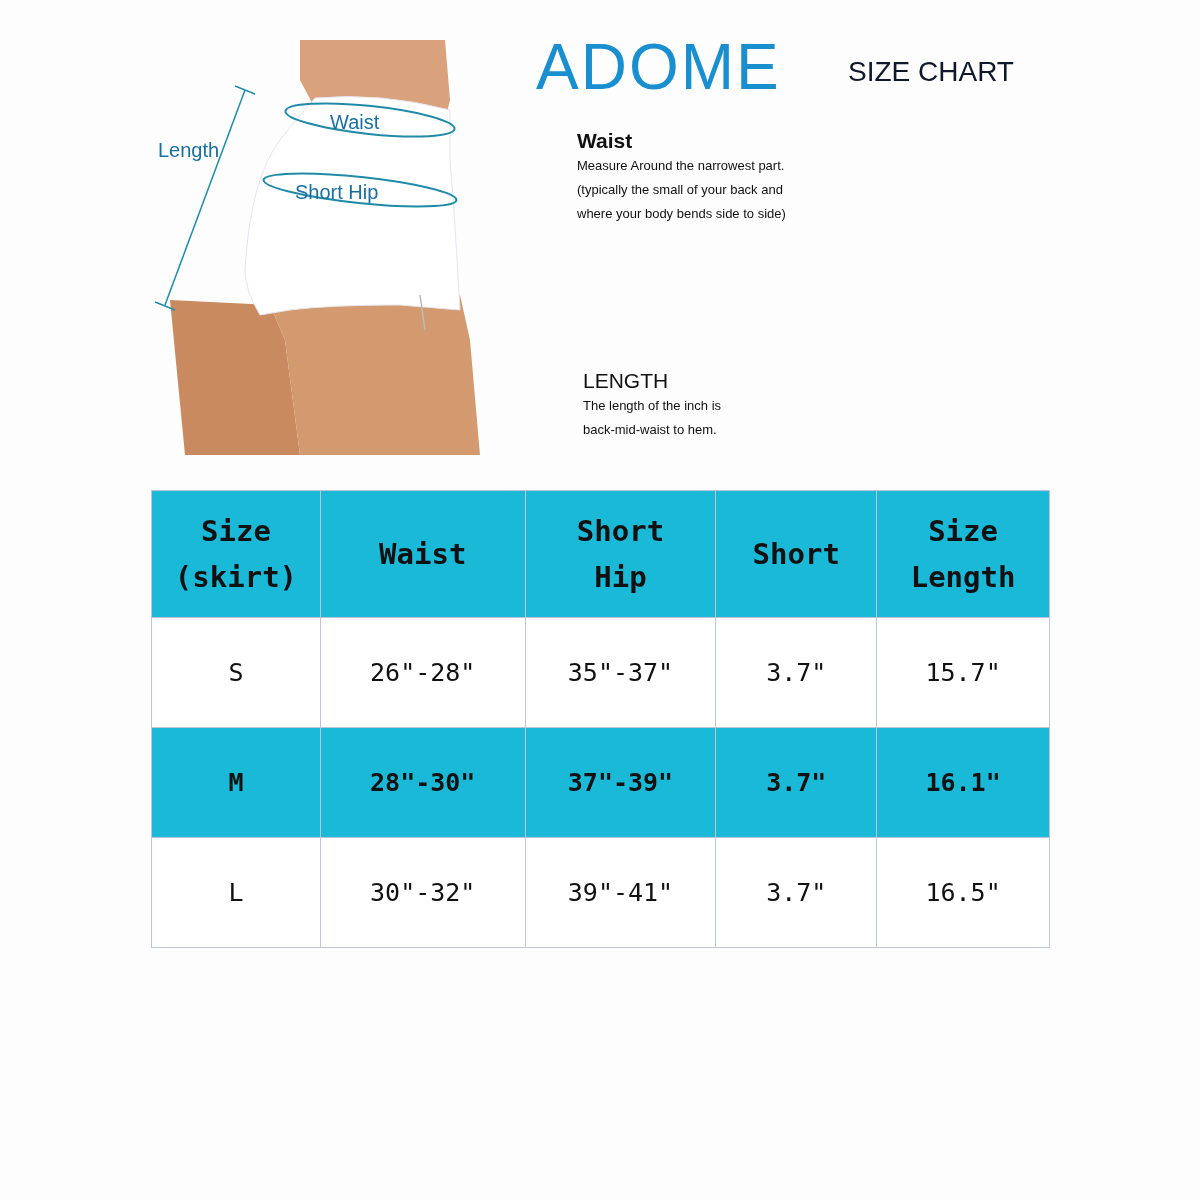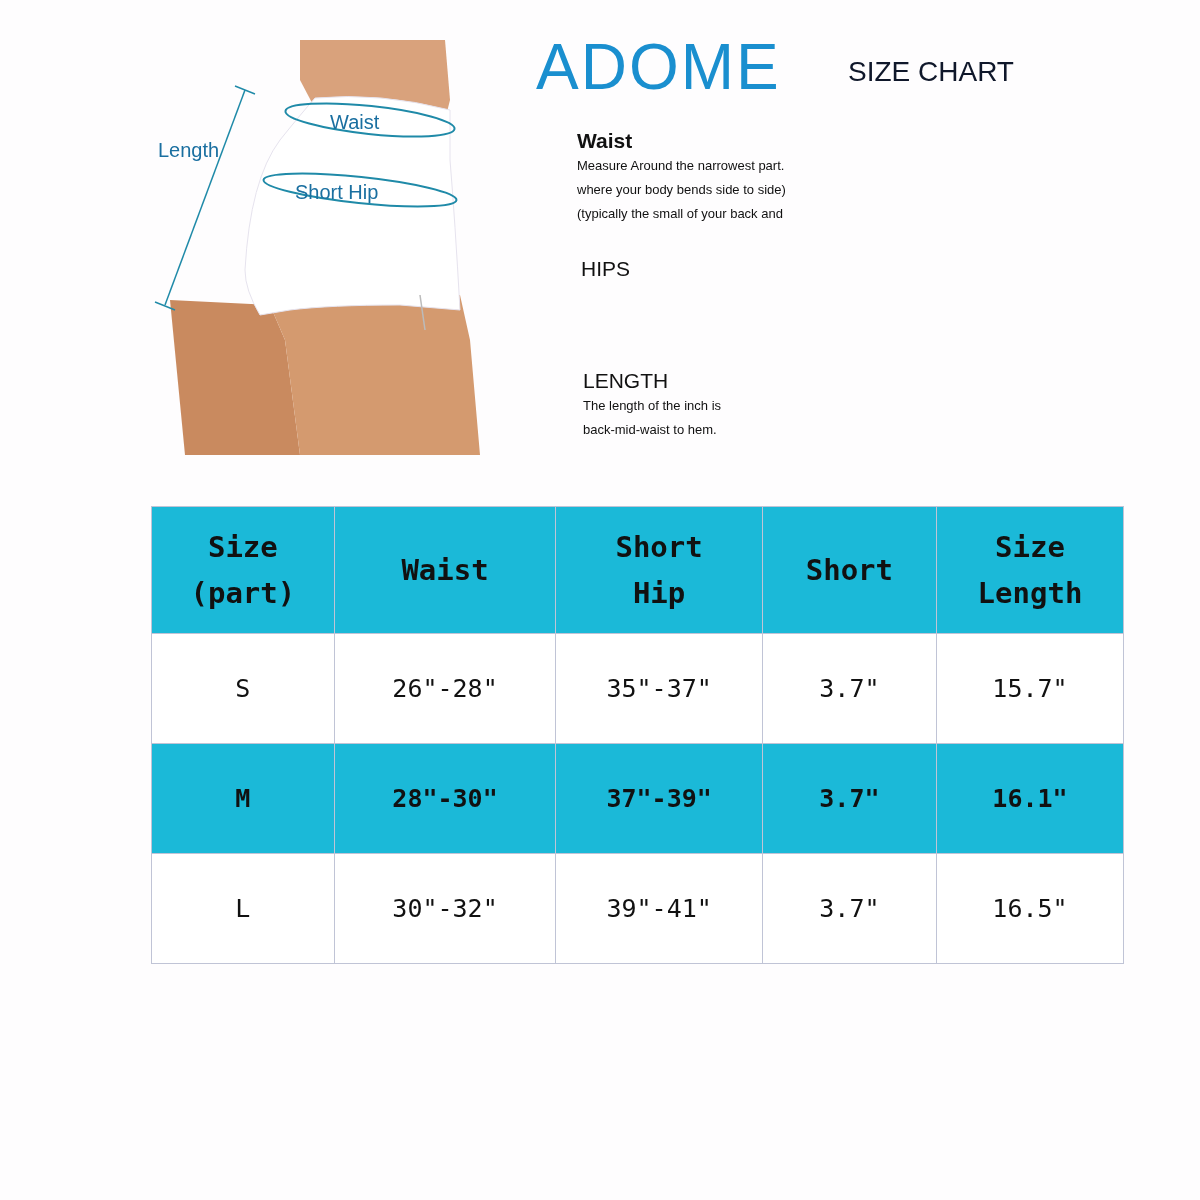"where your body bends side" div.b { order: before "(typically the small of your" -> after "(typically the small of your" }
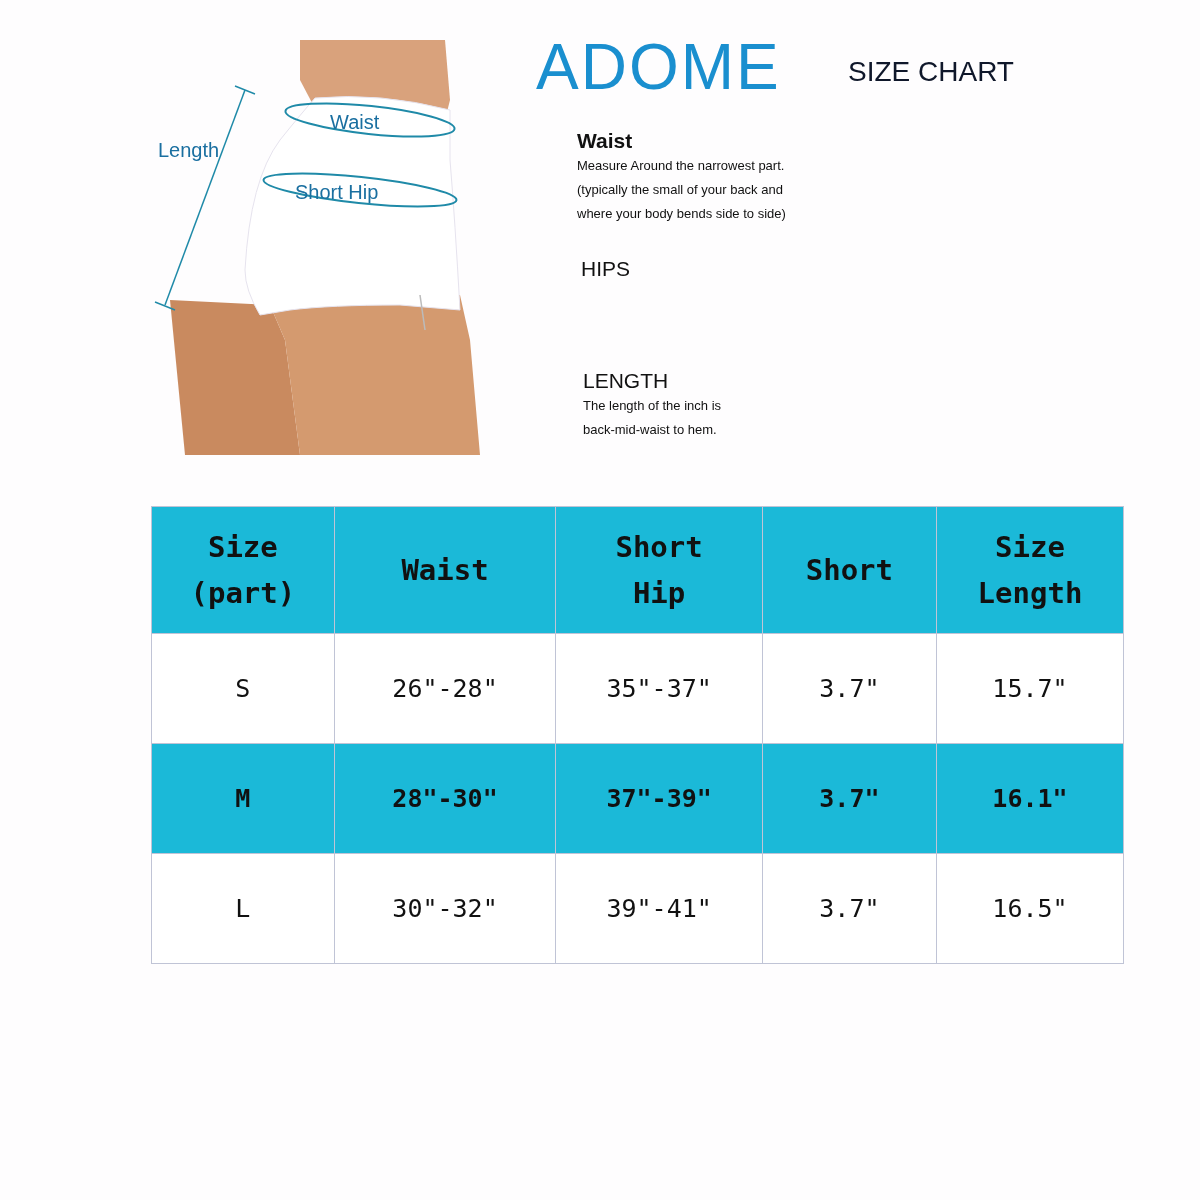"HIPS" div.h { html: <div>HIPS</div> -> none }
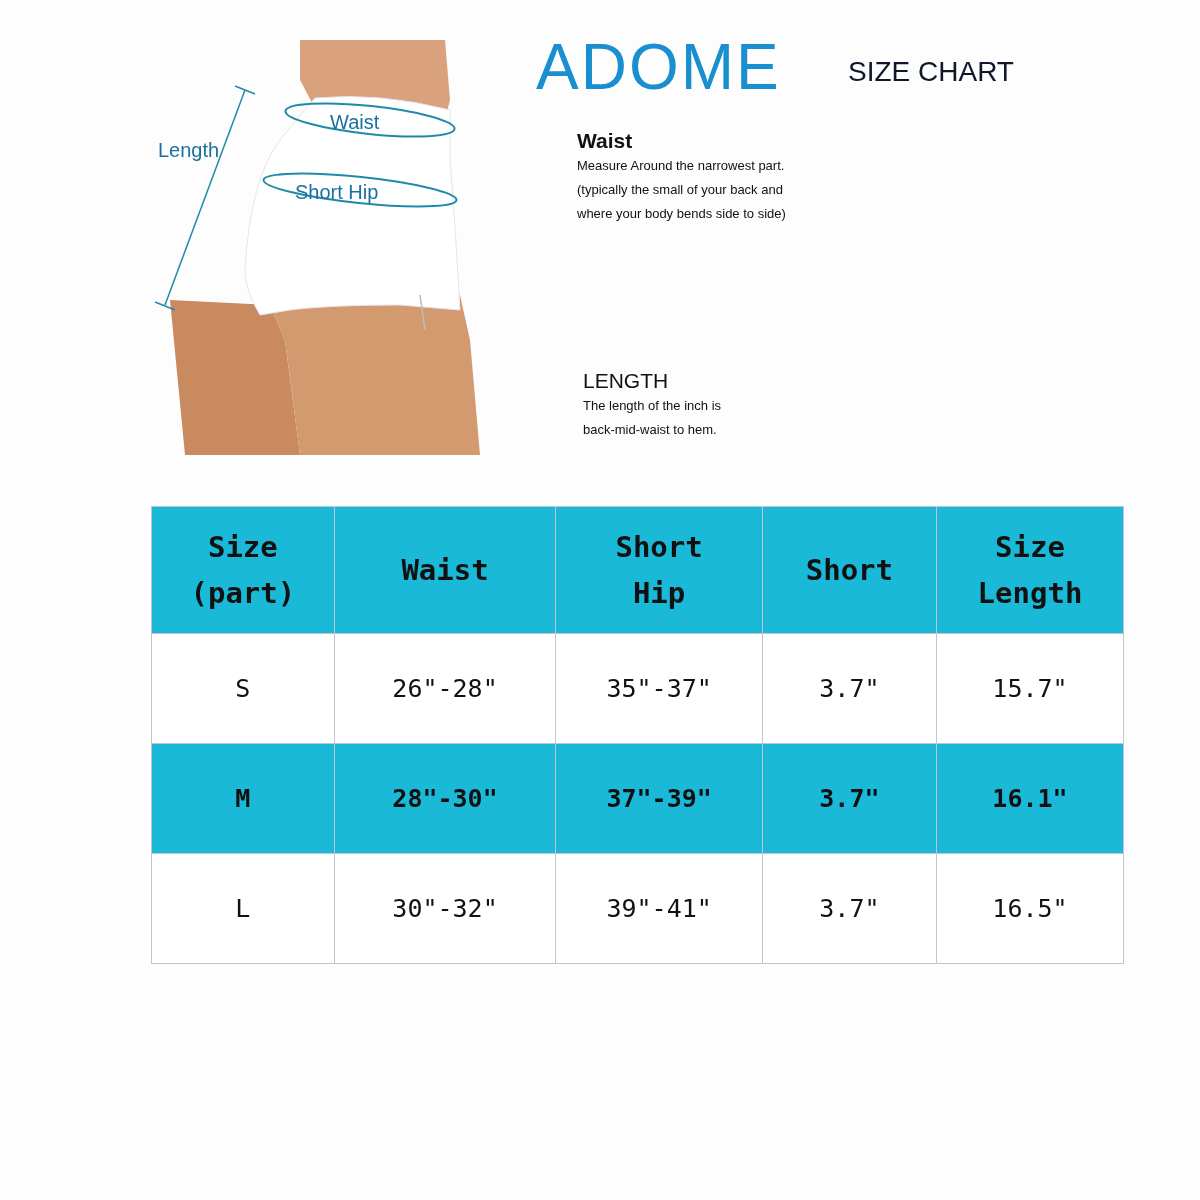"Size" table.chart { top: 506px -> 490px; width: 973px -> 899px }
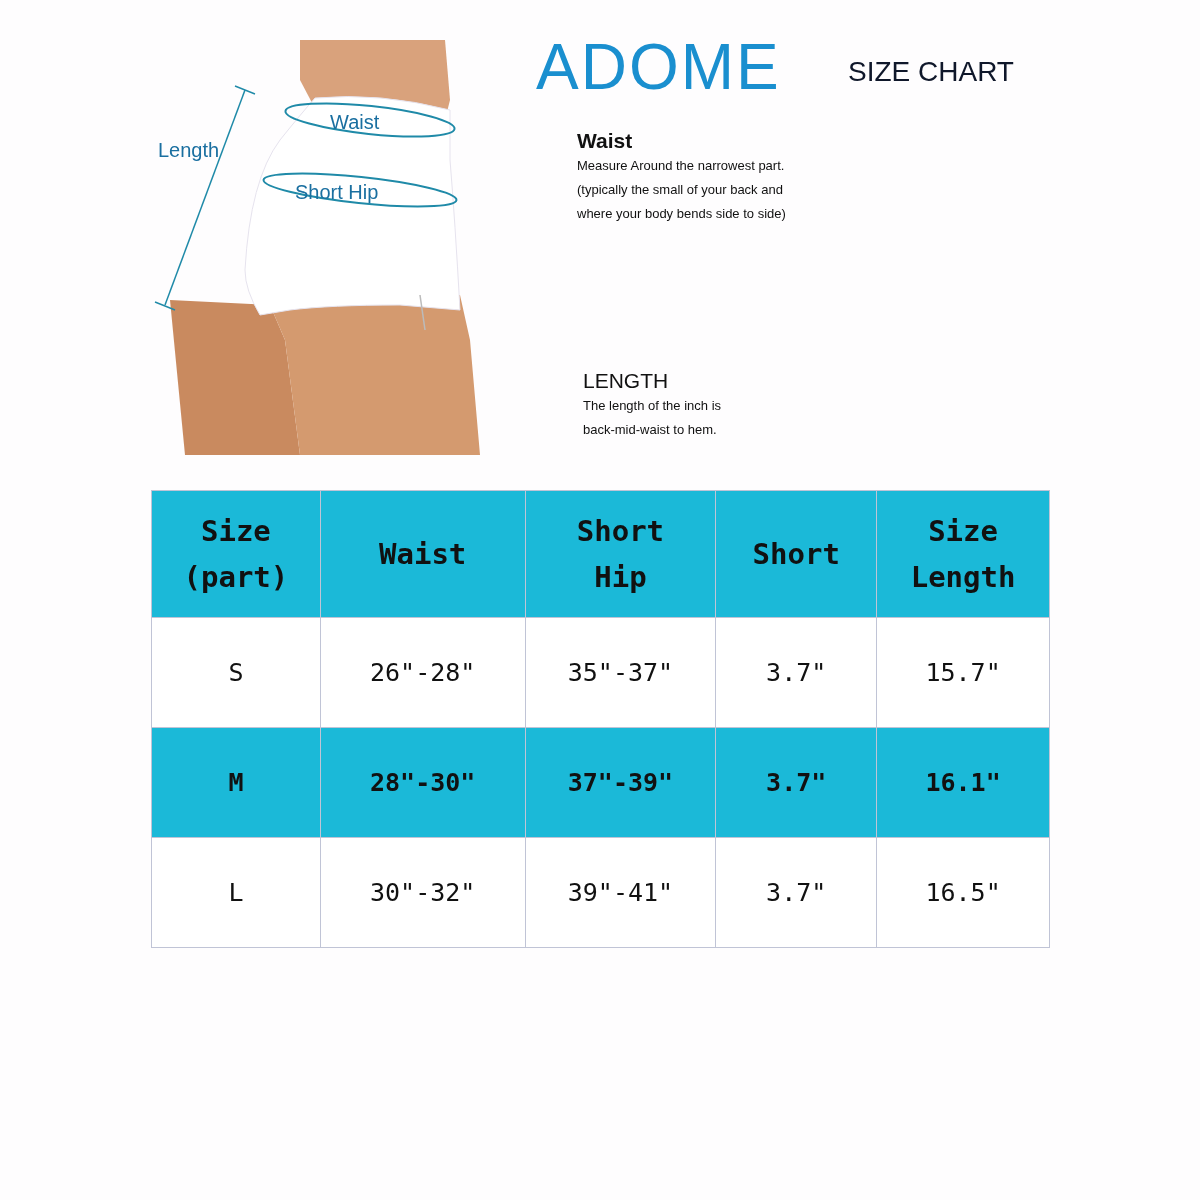"(part)" div { text: part -> skirt }
